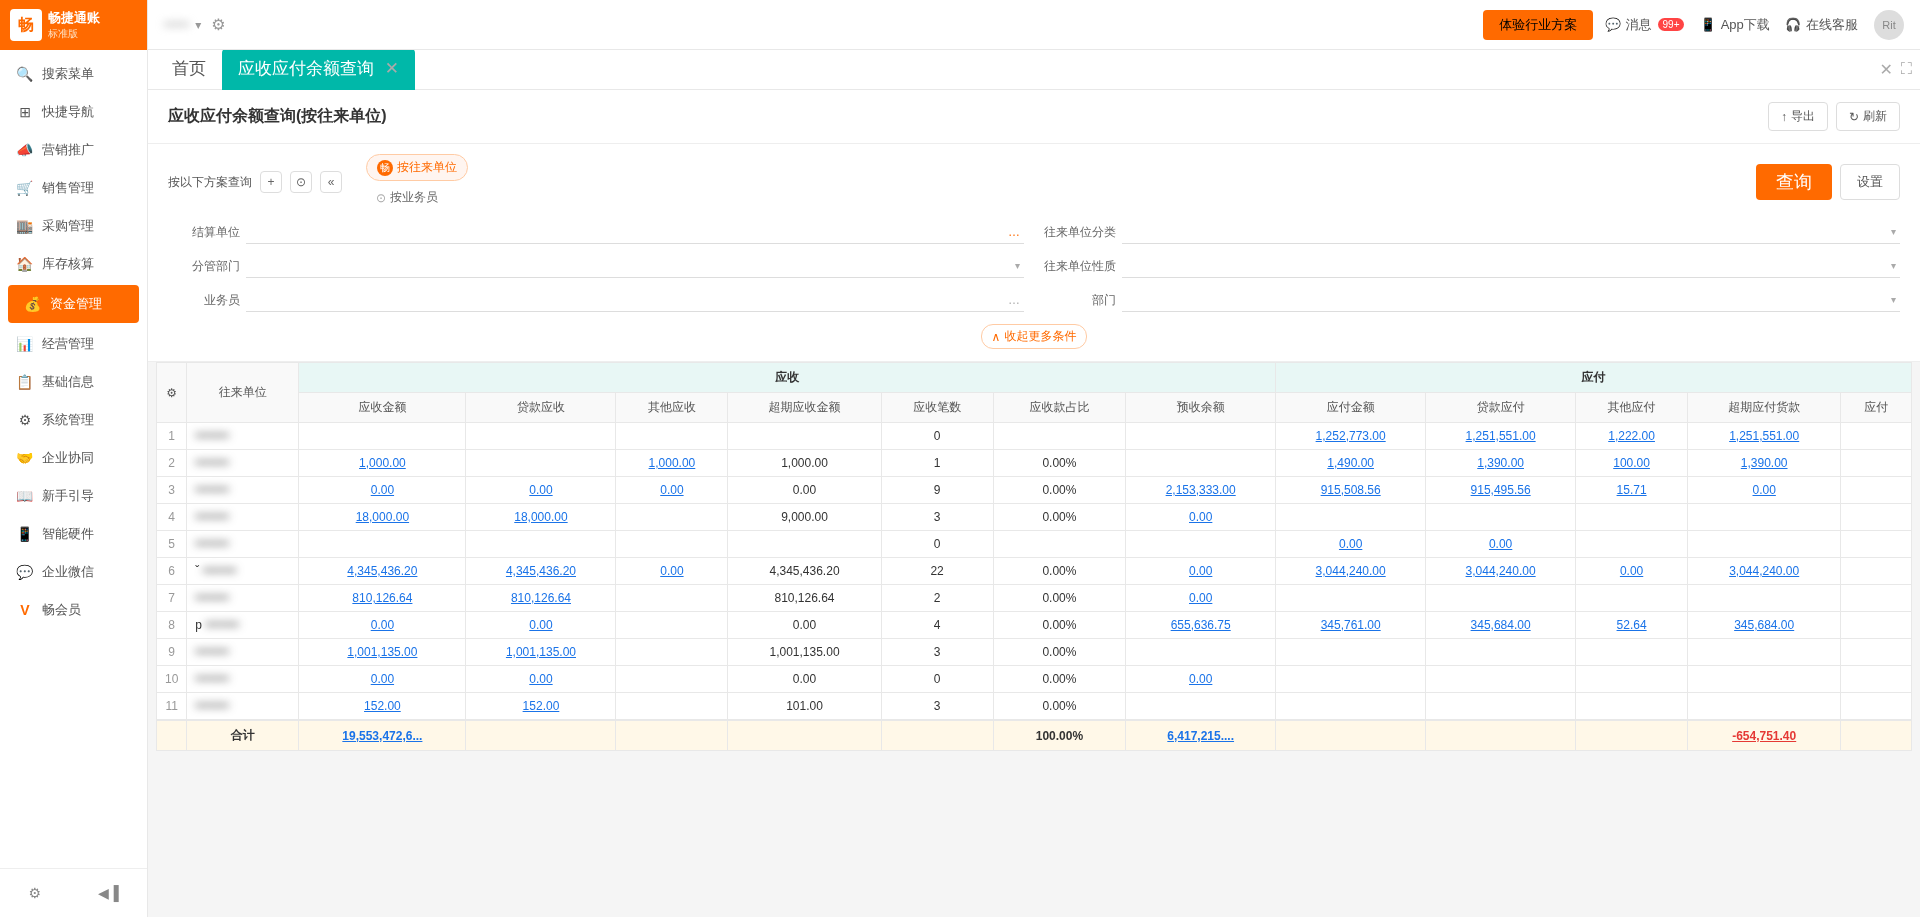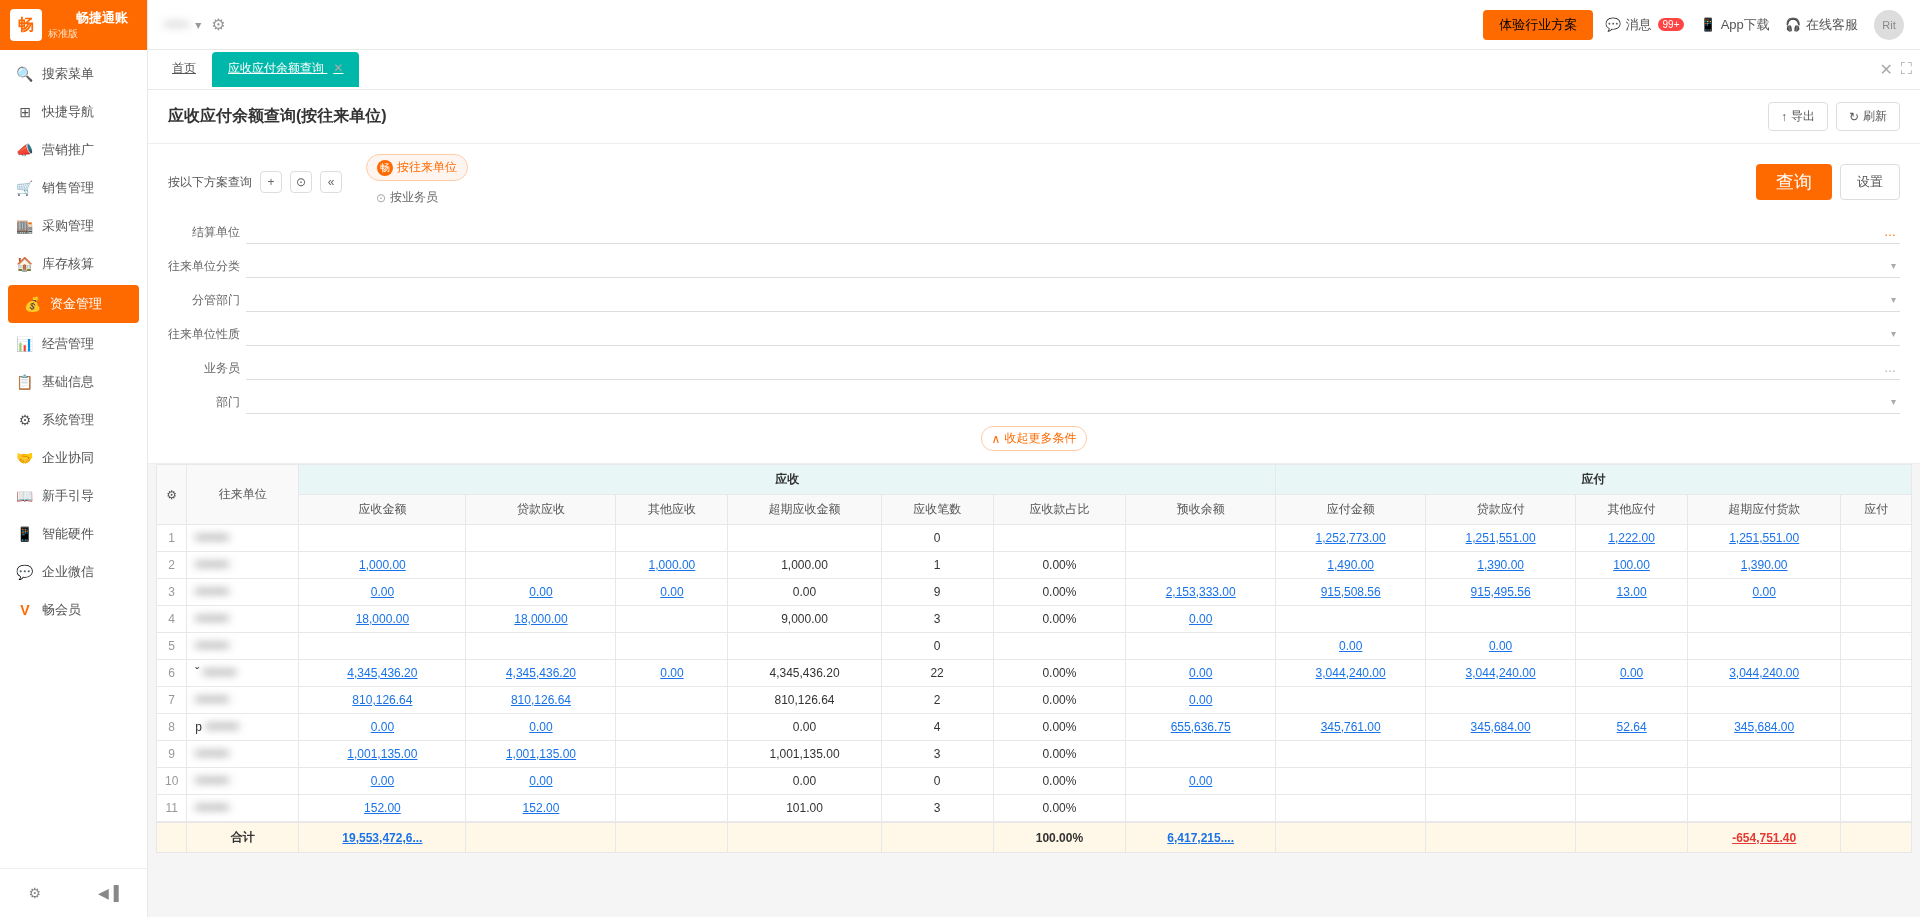"畅捷通账" .logo-text { margin-left: 28px -> none }
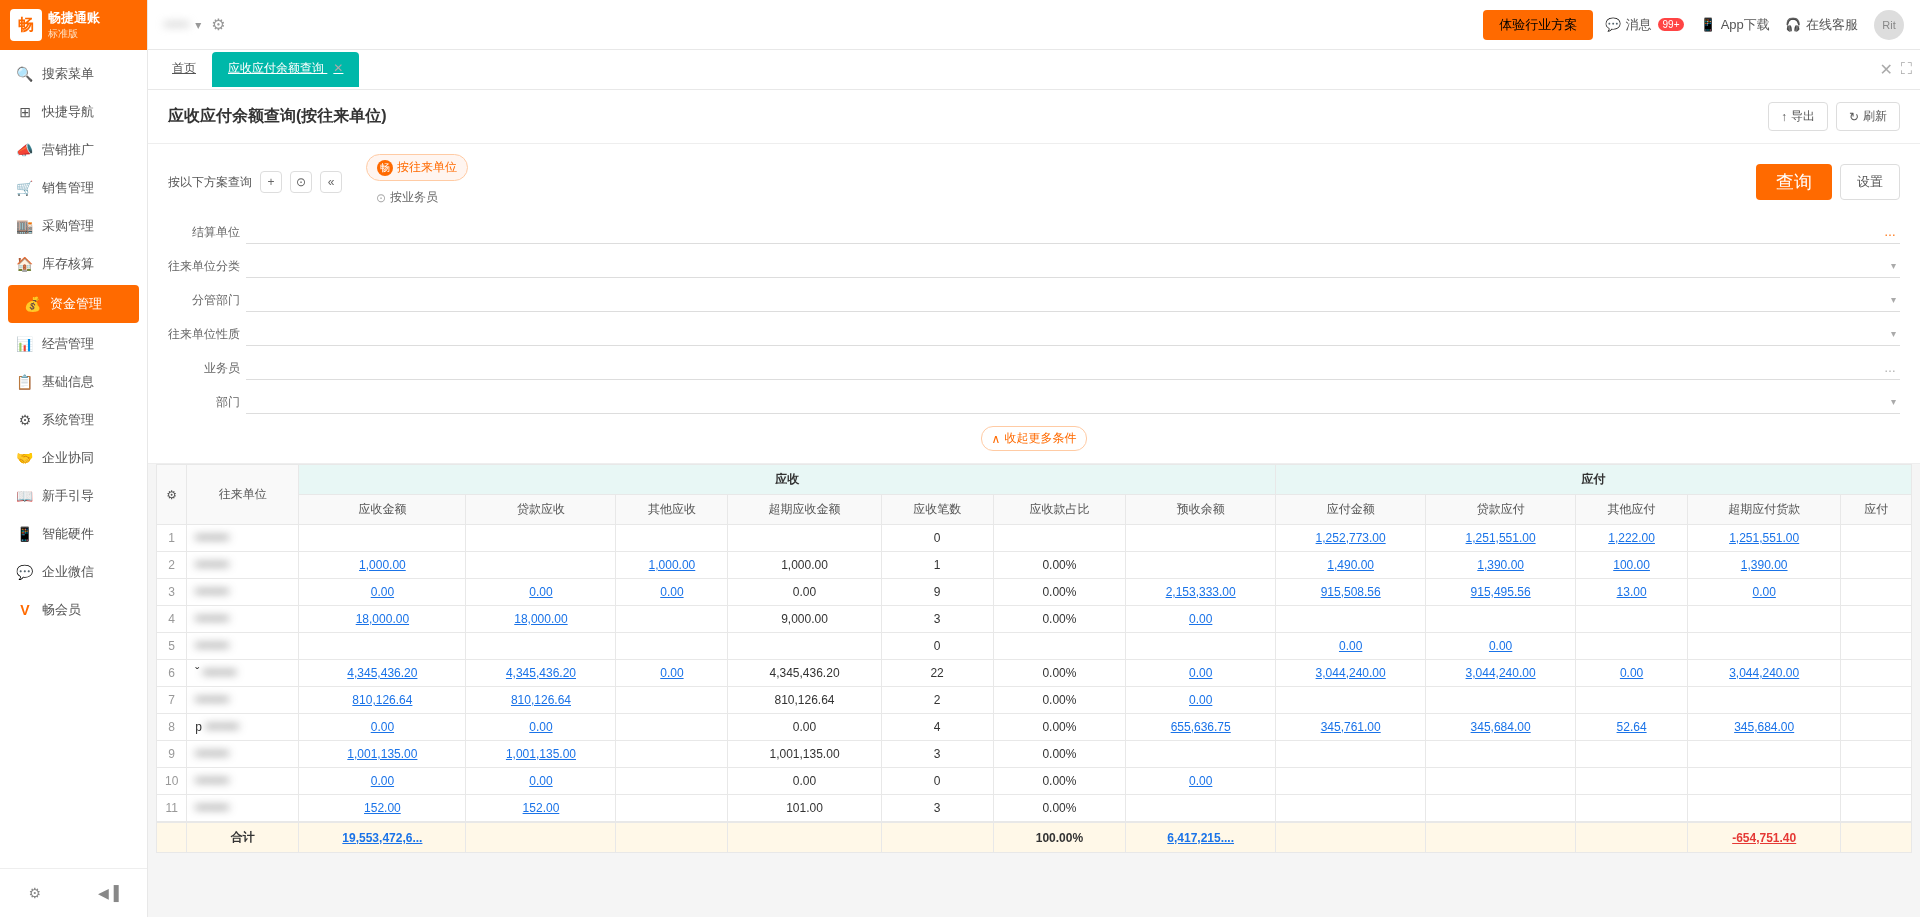"首页" .tab-item { font-size: 12px -> 17px; text-decoration: underline -> none }
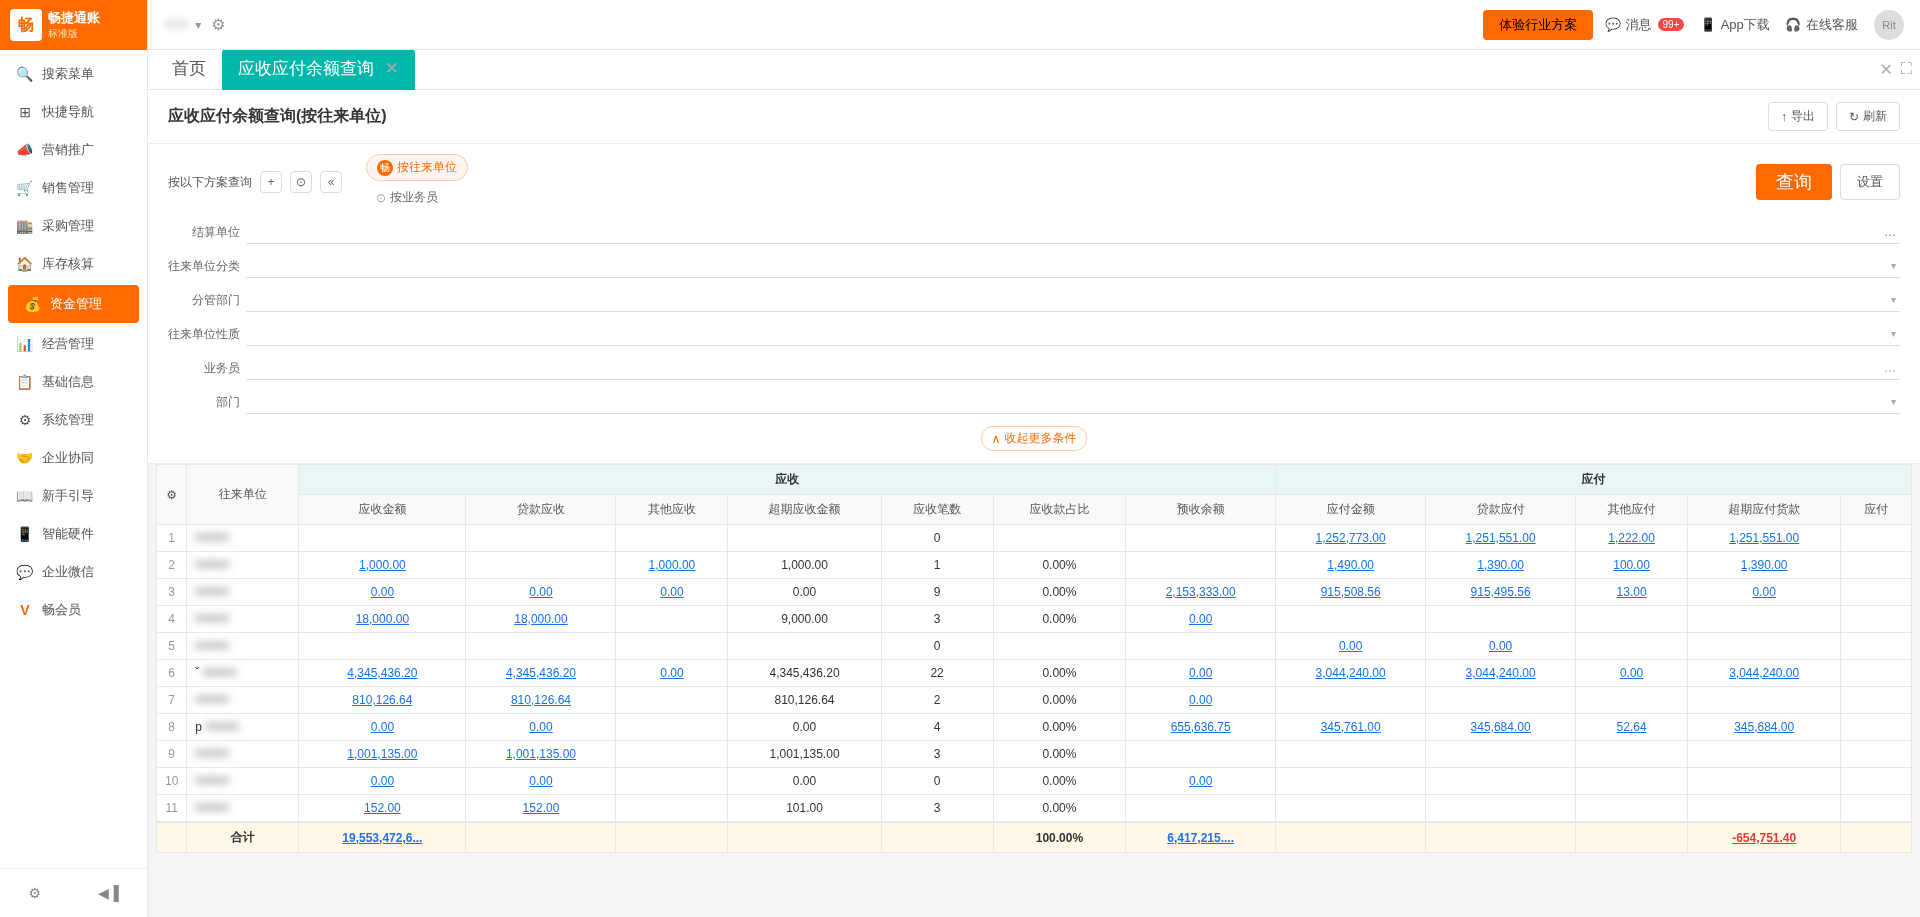"结算单位" .filter-grid { grid-template-columns: repeat(1, 1fr) -> repeat(2, 1fr) }
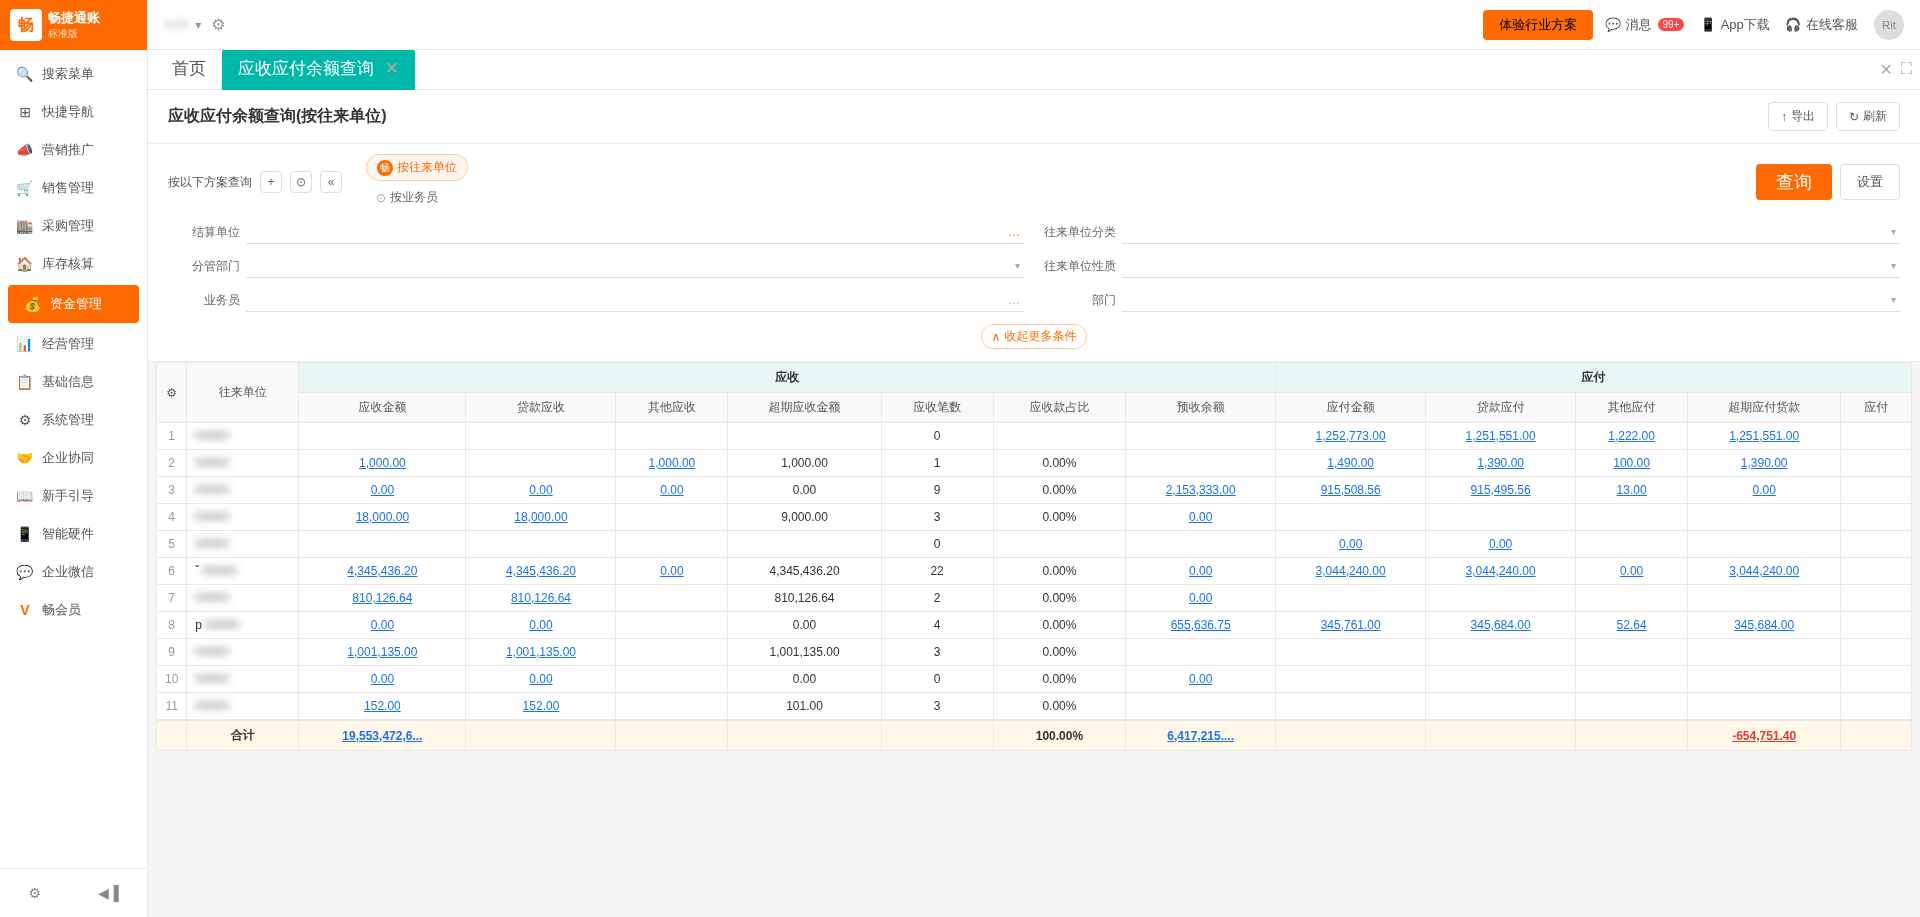"13.00" td.table-number { text: 13.00 -> 15.71 }
